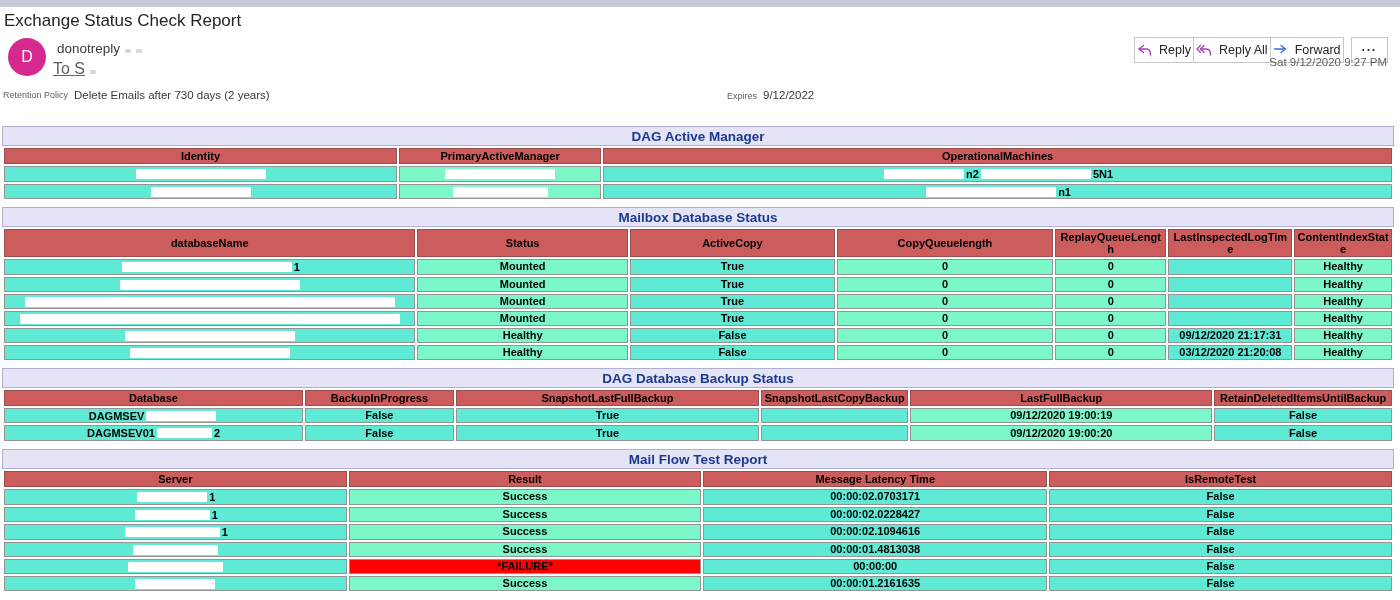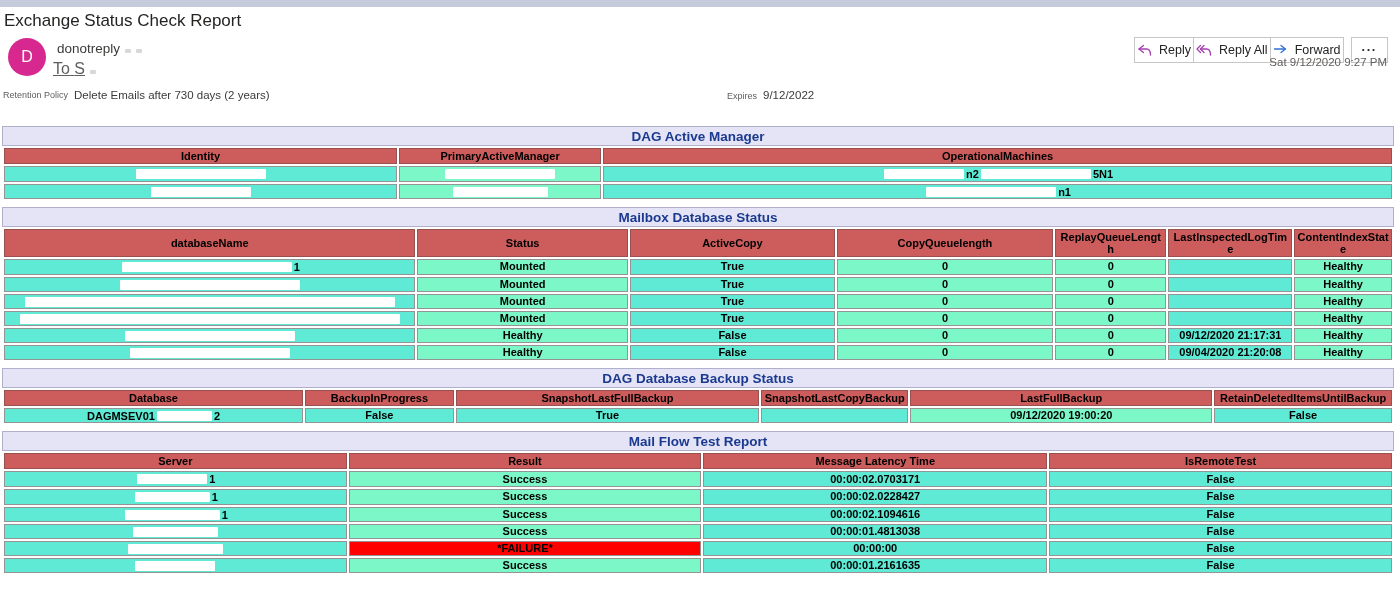"09/04/2020 21:20:08" td.gray { text: 09/04/2020 -> 03/12/2020 }
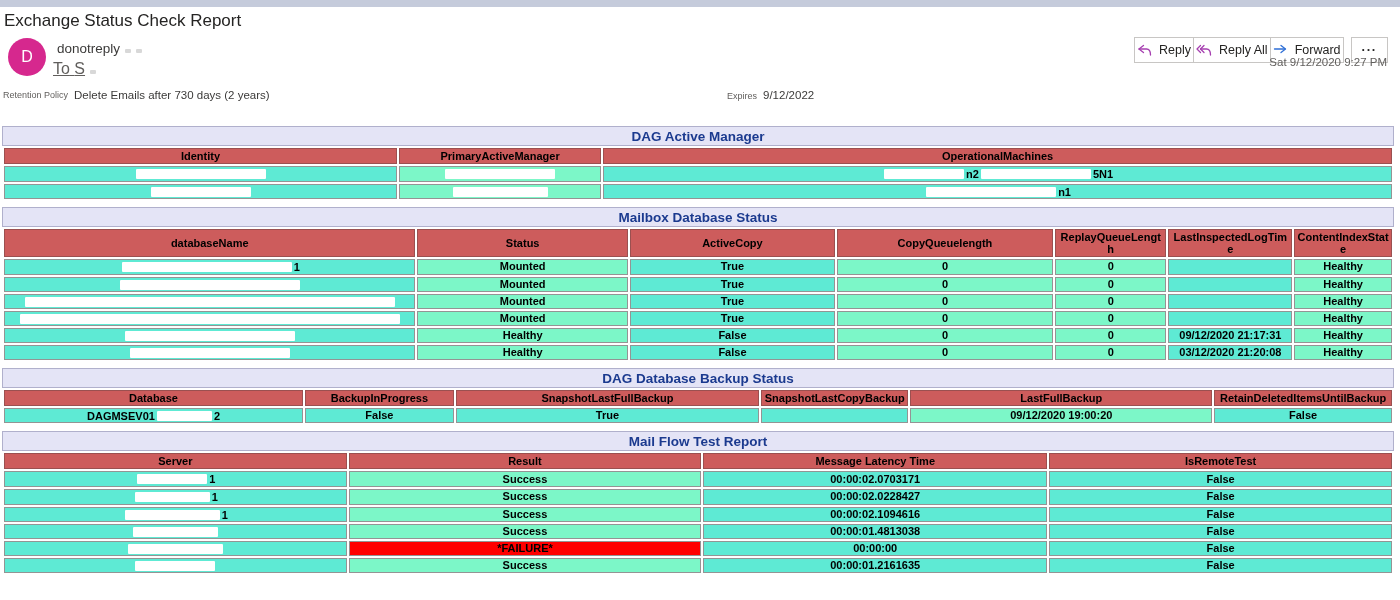"DAGMSEV" tr { html: none -> <tr> <td><span>DAGMSEV</span><span></span></td> <td>False</td> <td>True</td> <td></td> <td>09/12/2020 19:00:19</td> <td>False</td> </tr> }
